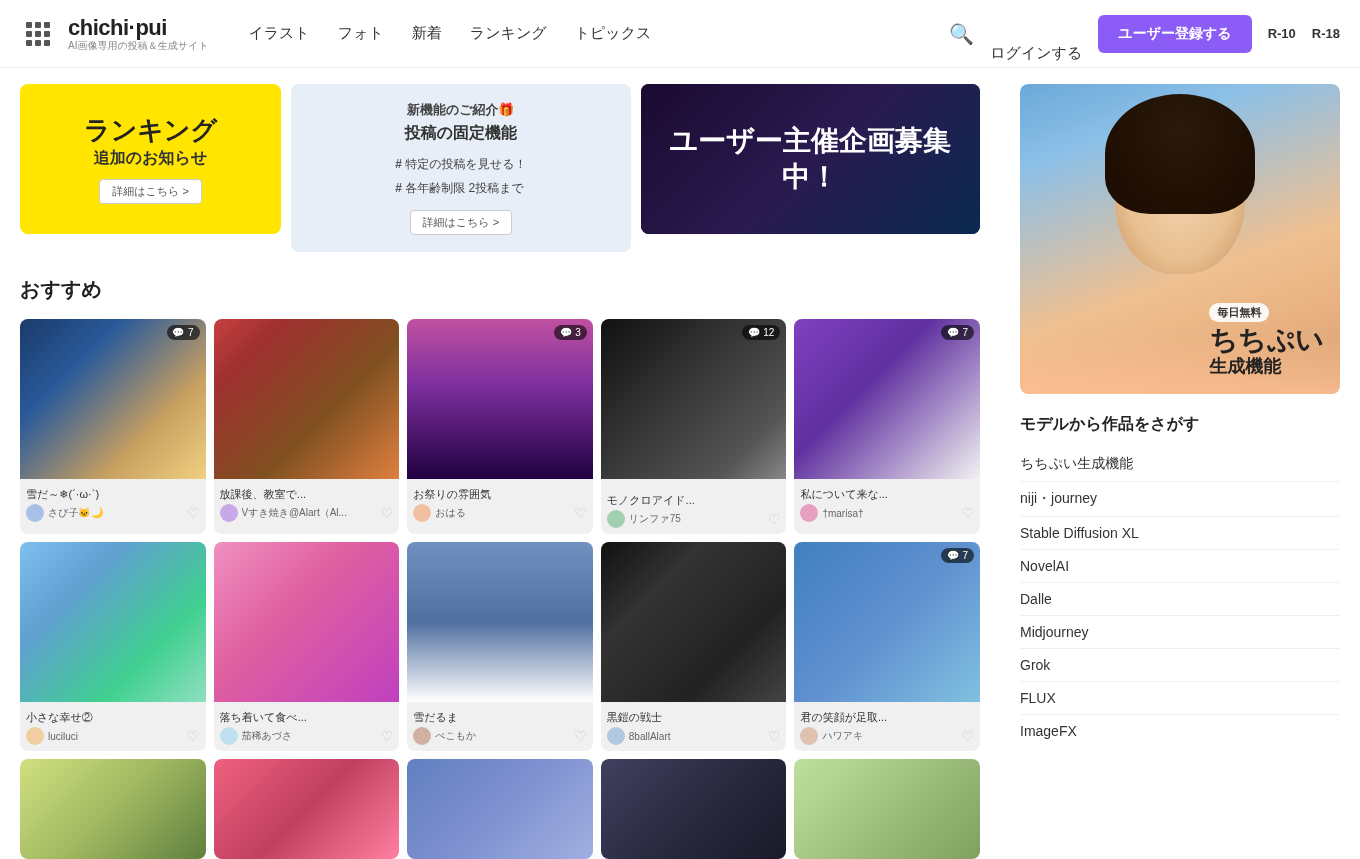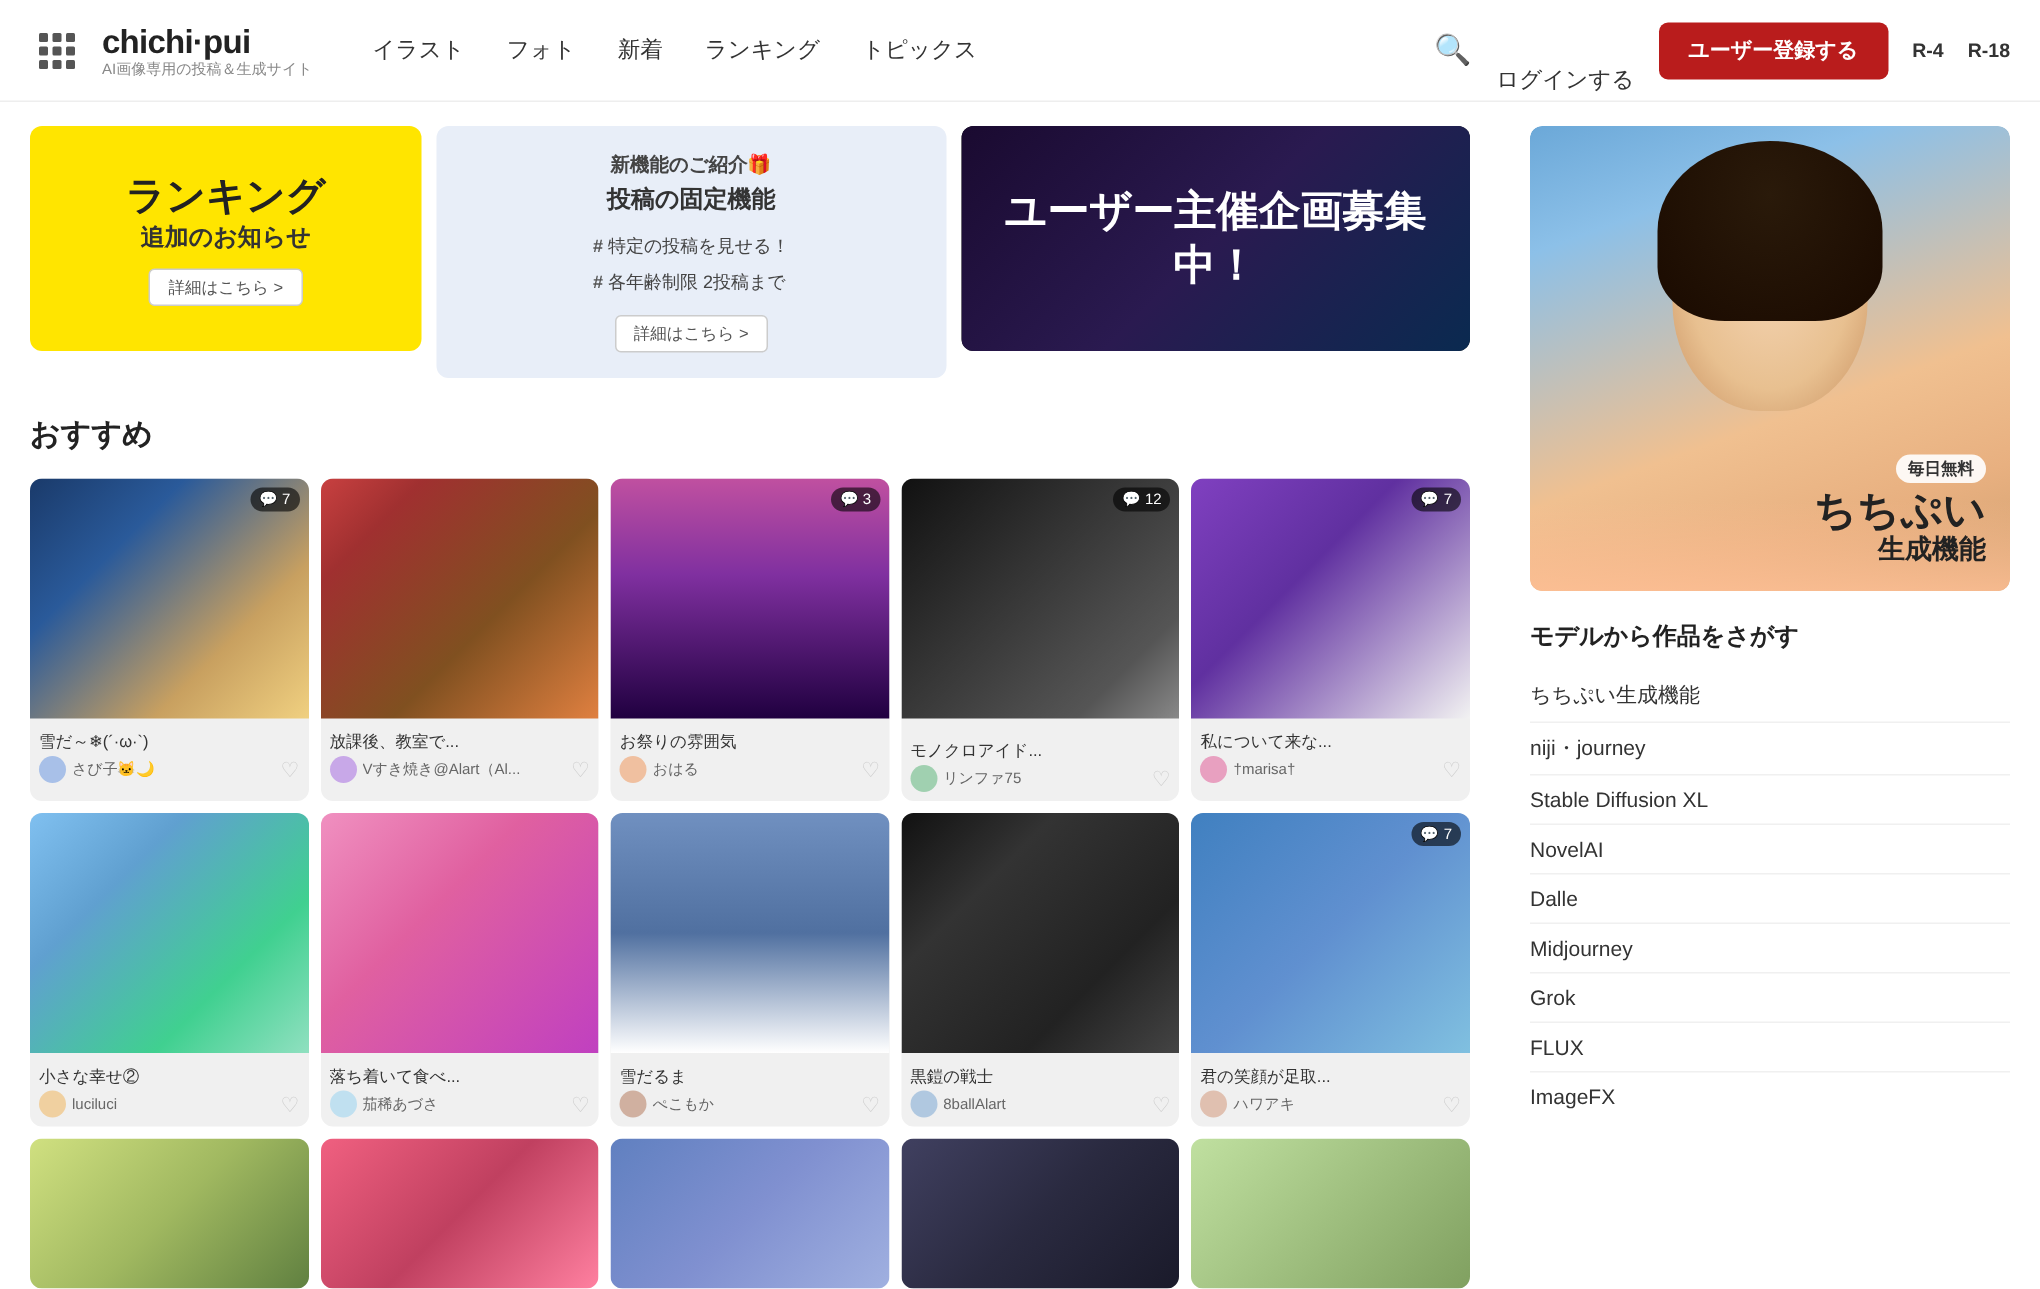"ユーザー登録する" .register-btn { background: #b91c1c -> #8b5cf6 }
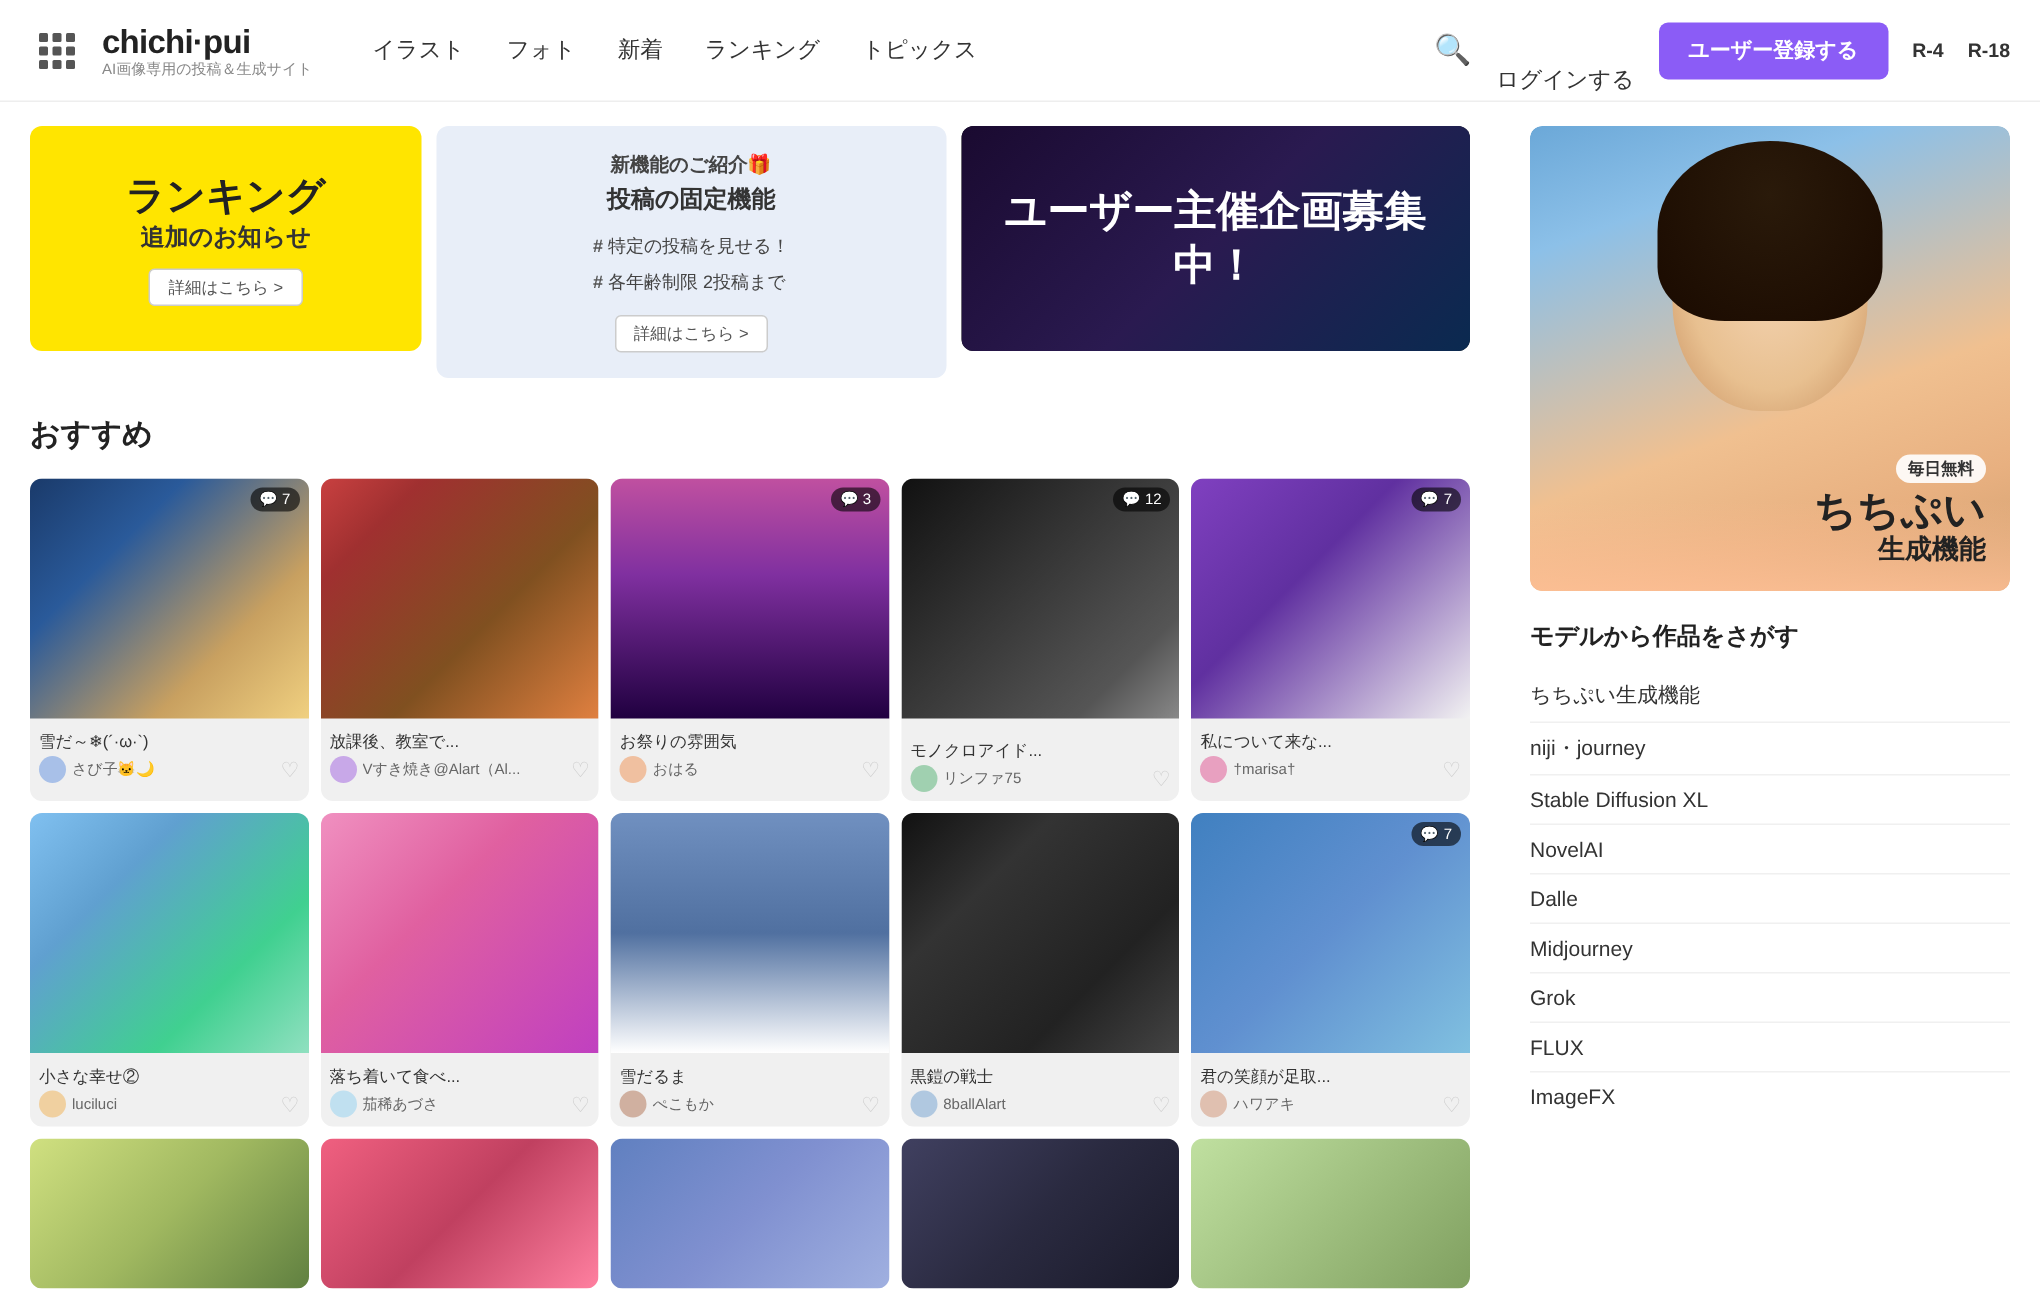"R-4" span.age-badge { text: R-4 -> R-10 }
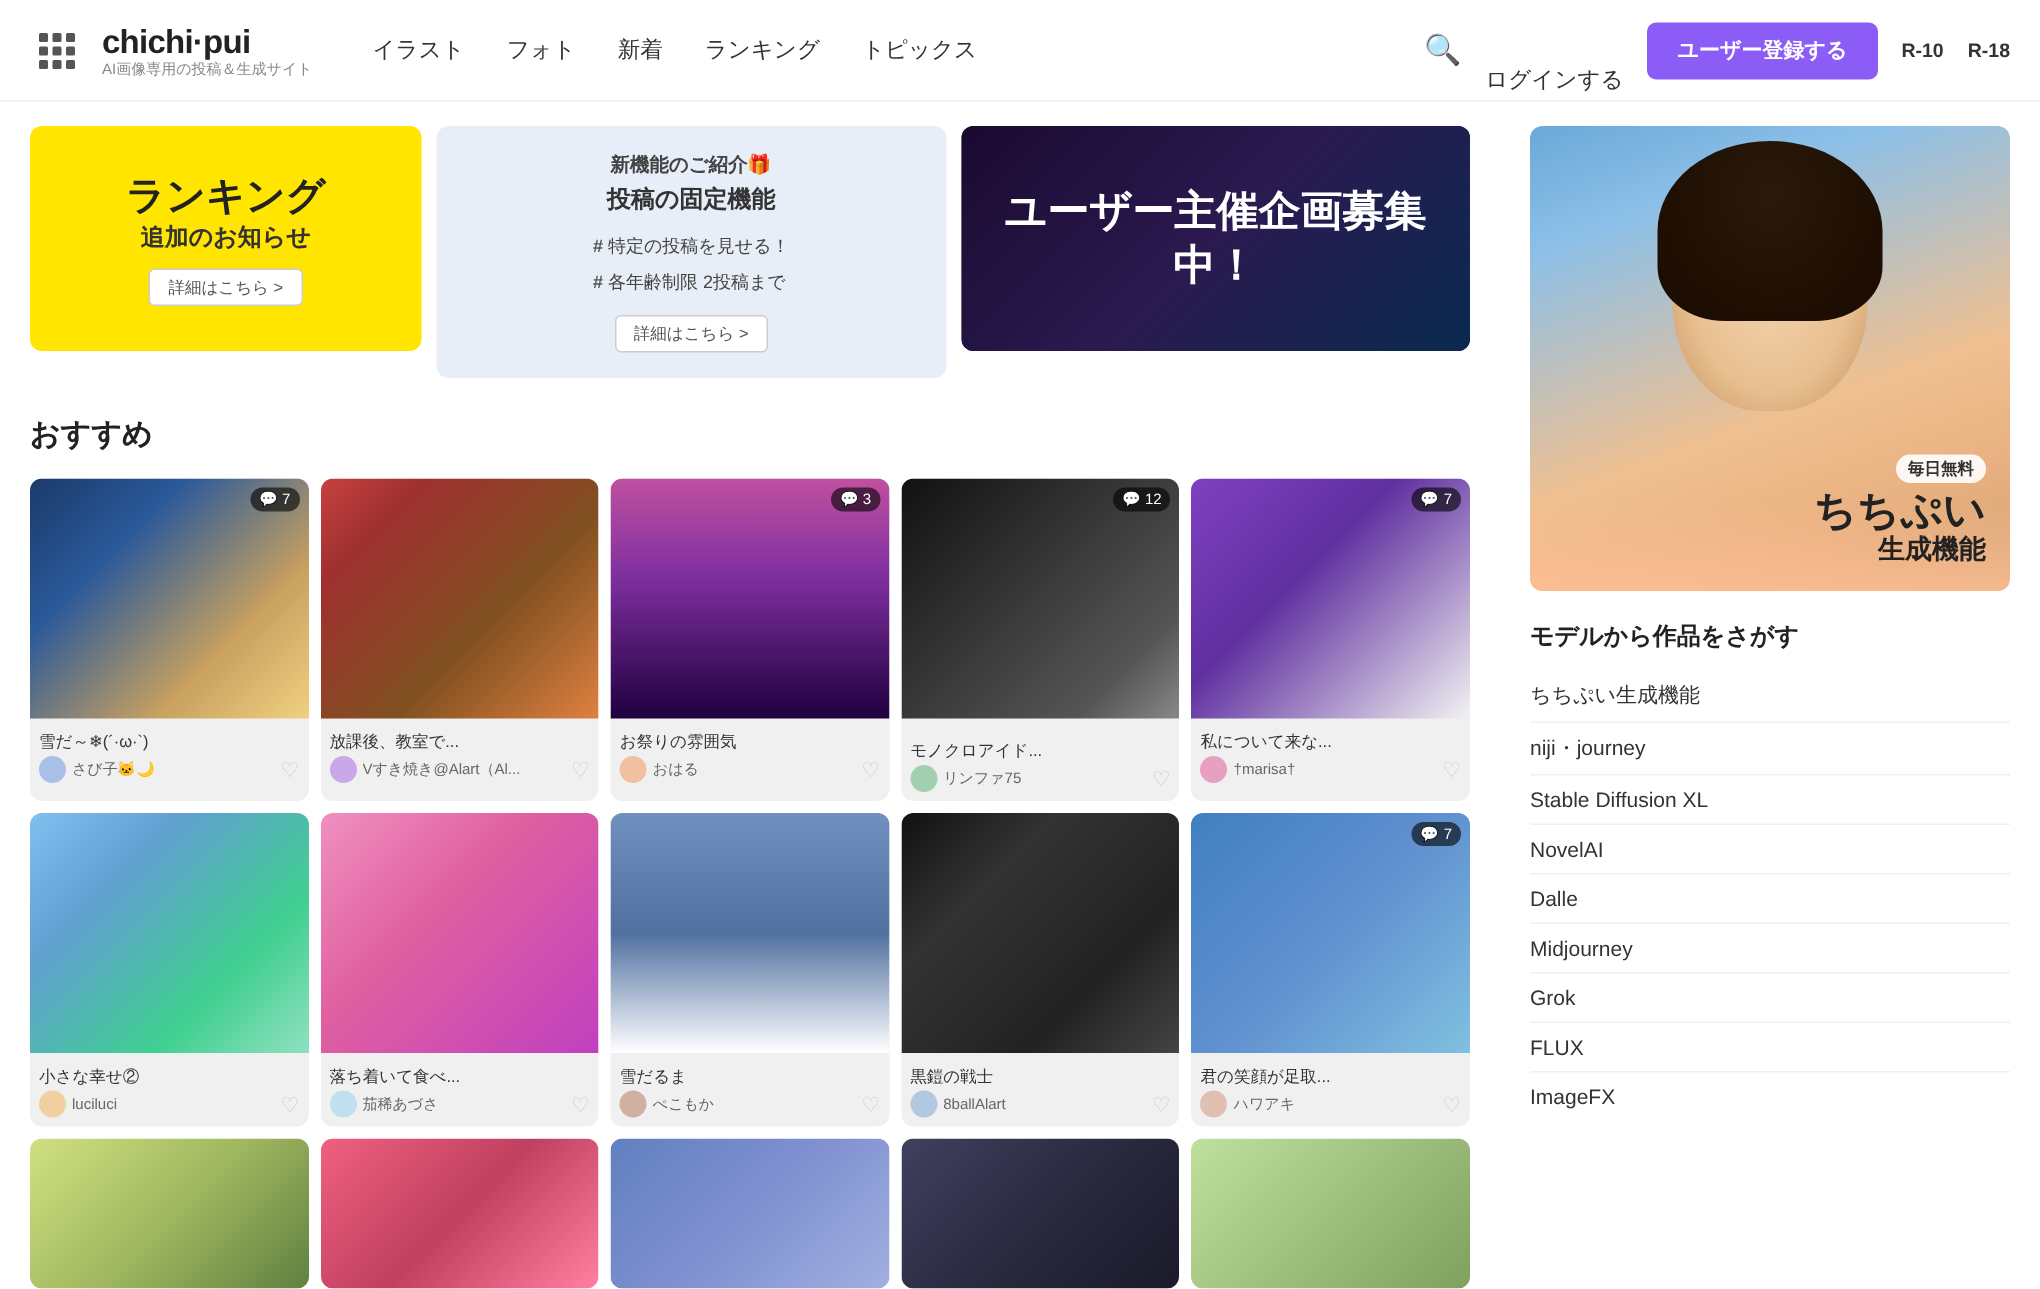"毎日無料" div { text-align: right -> left }
